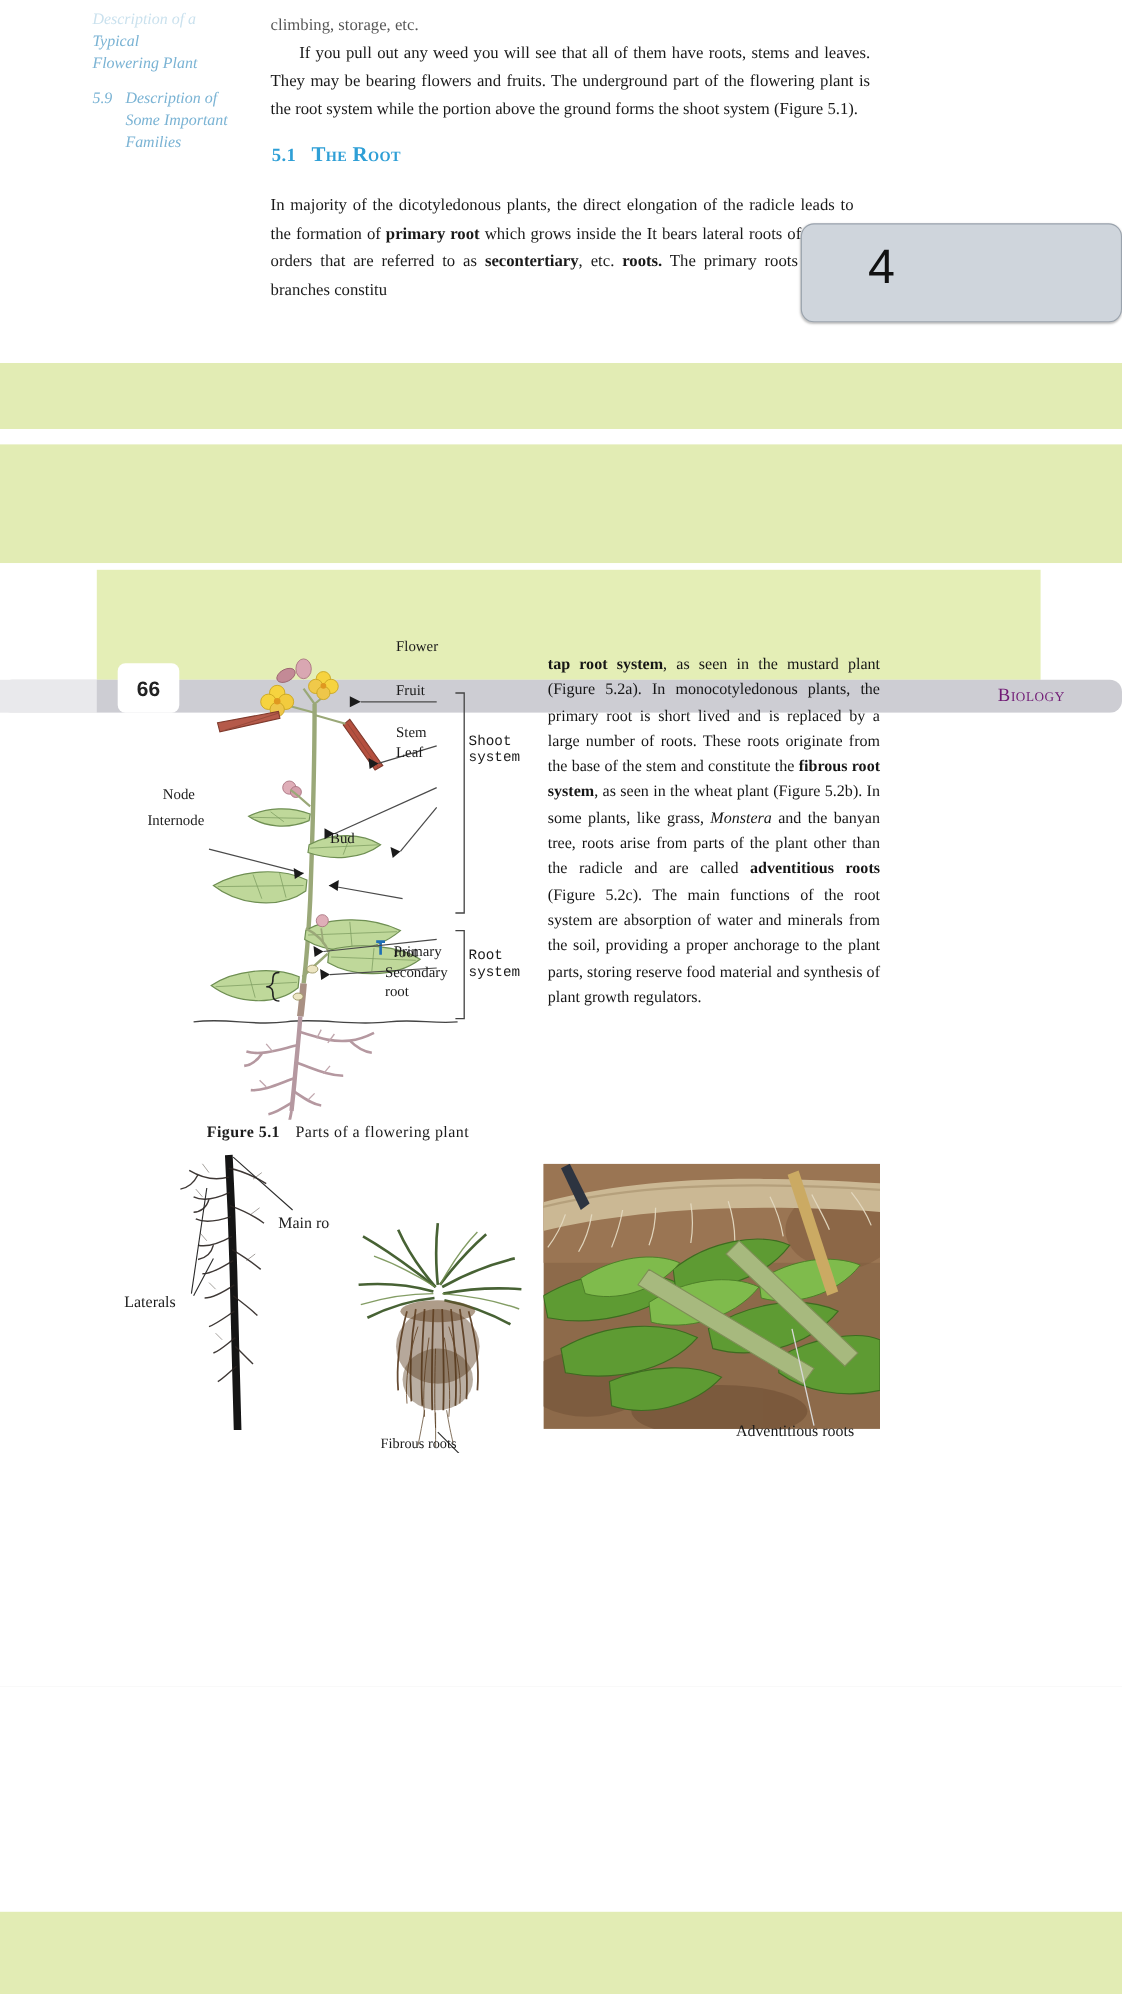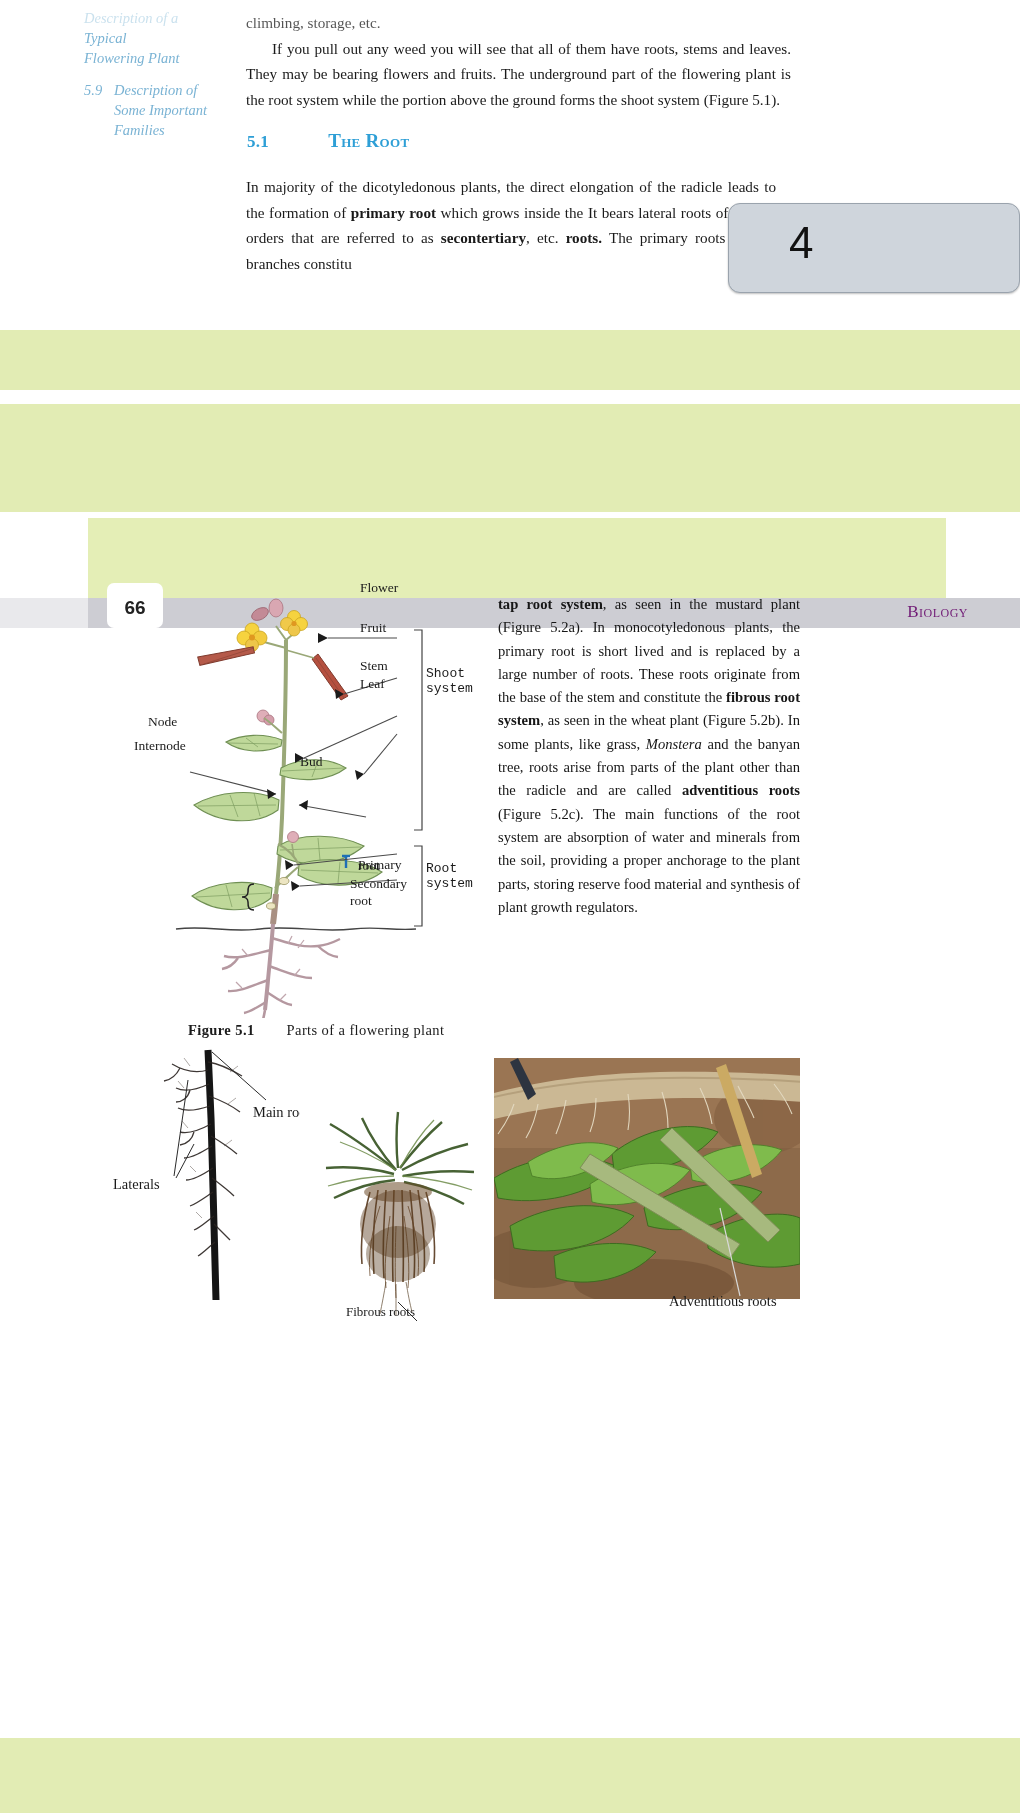"The Root" .sec-head .smallcaps { margin-left: 45px -> none }
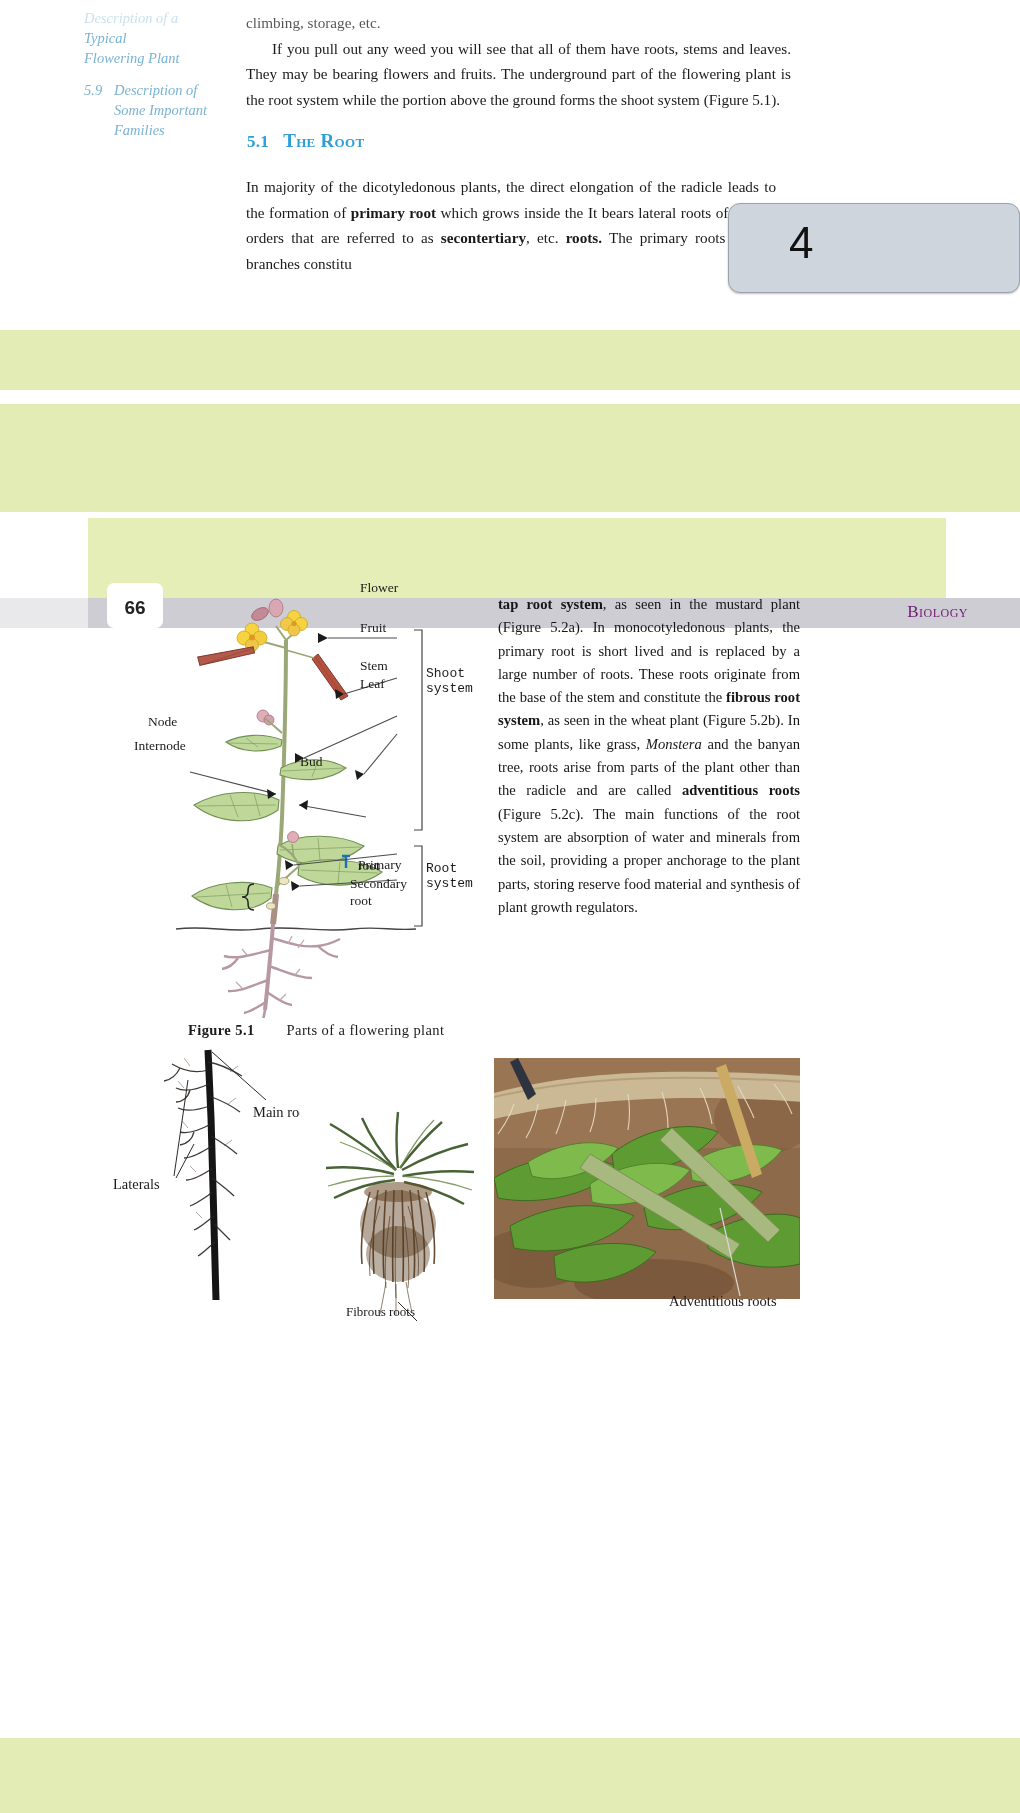"66" .header-bar { border-radius: none -> 11px; top: 598px -> 618px }
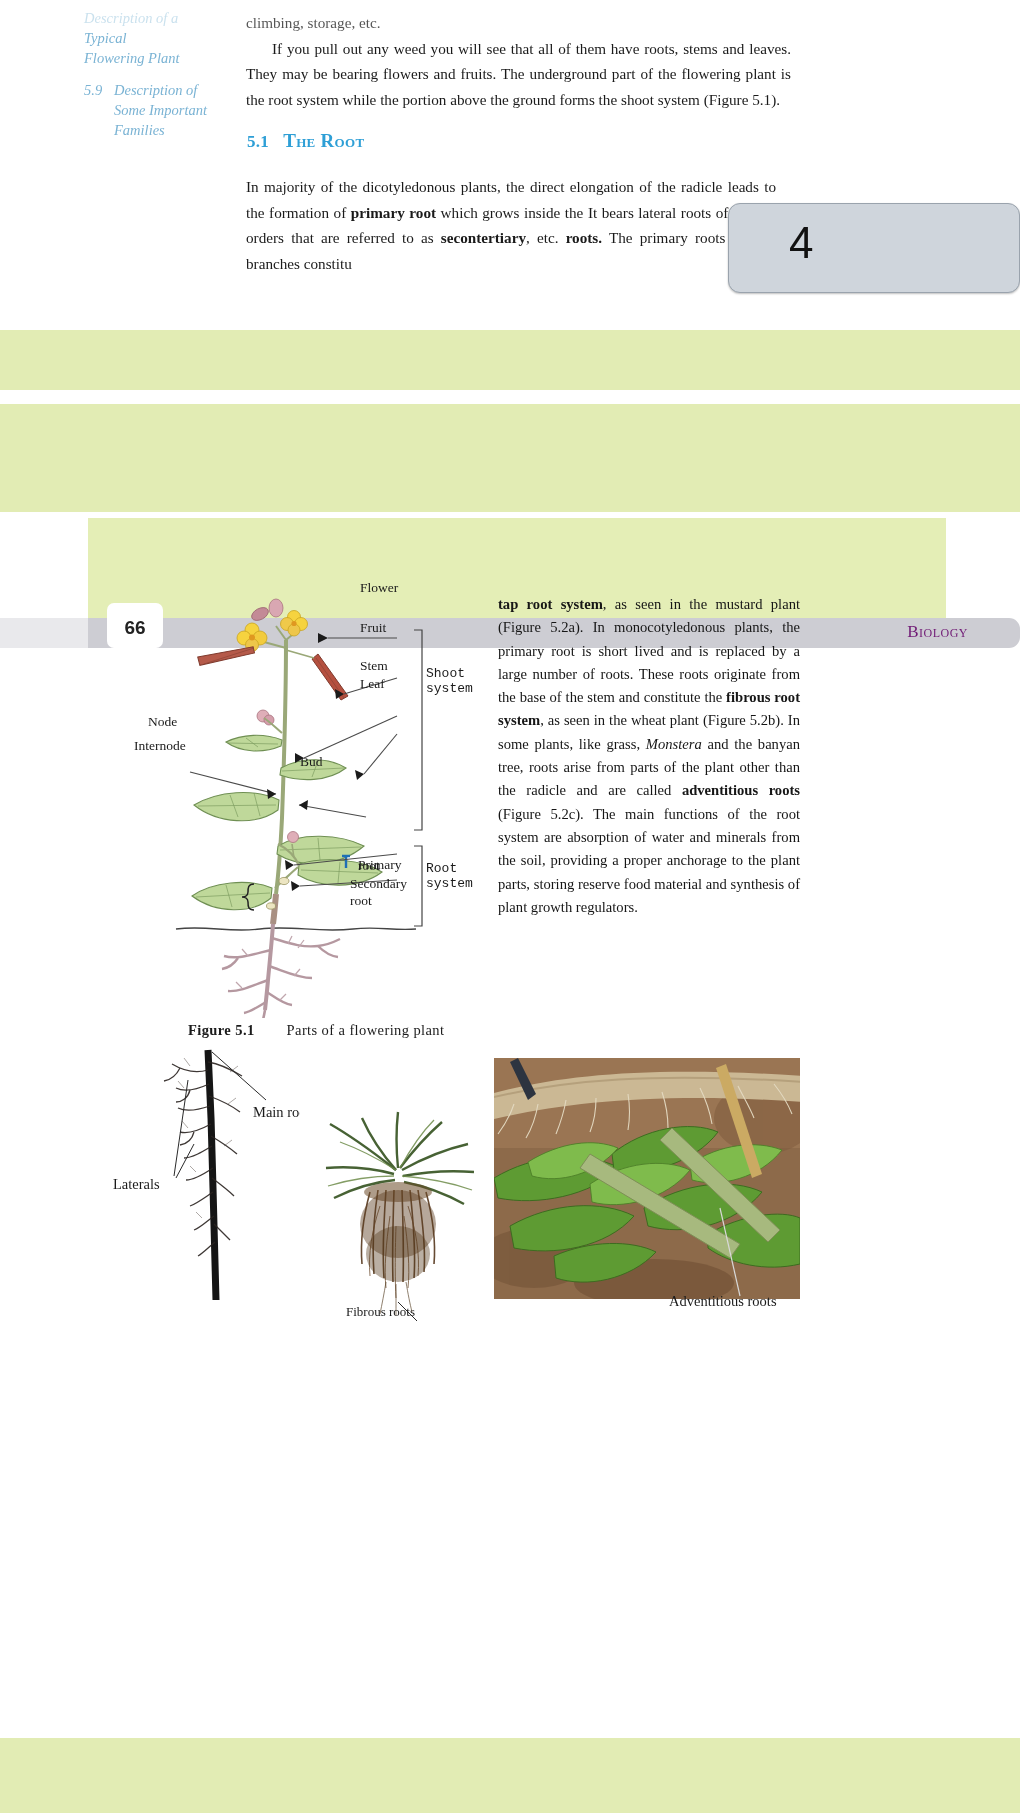"Parts of a flowering plant" span { margin-left: 28px -> 10px }
